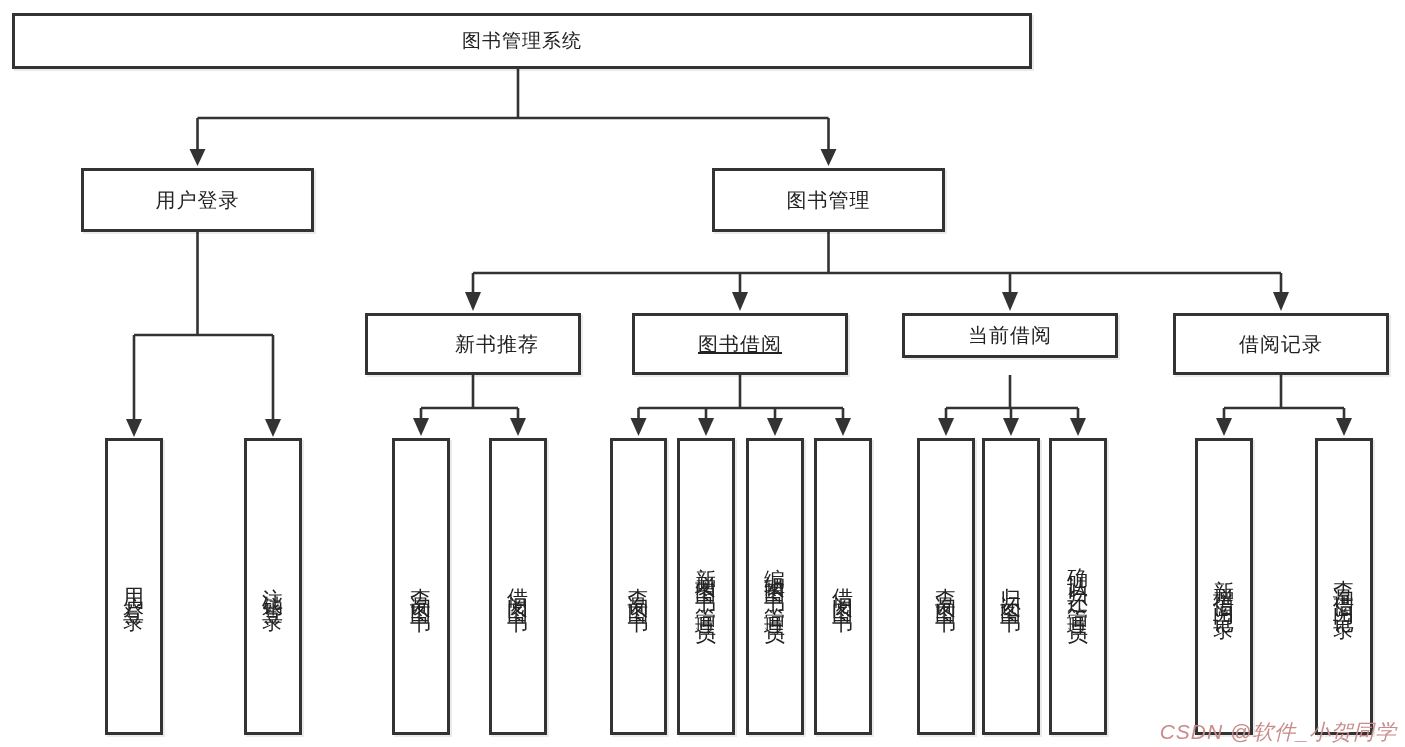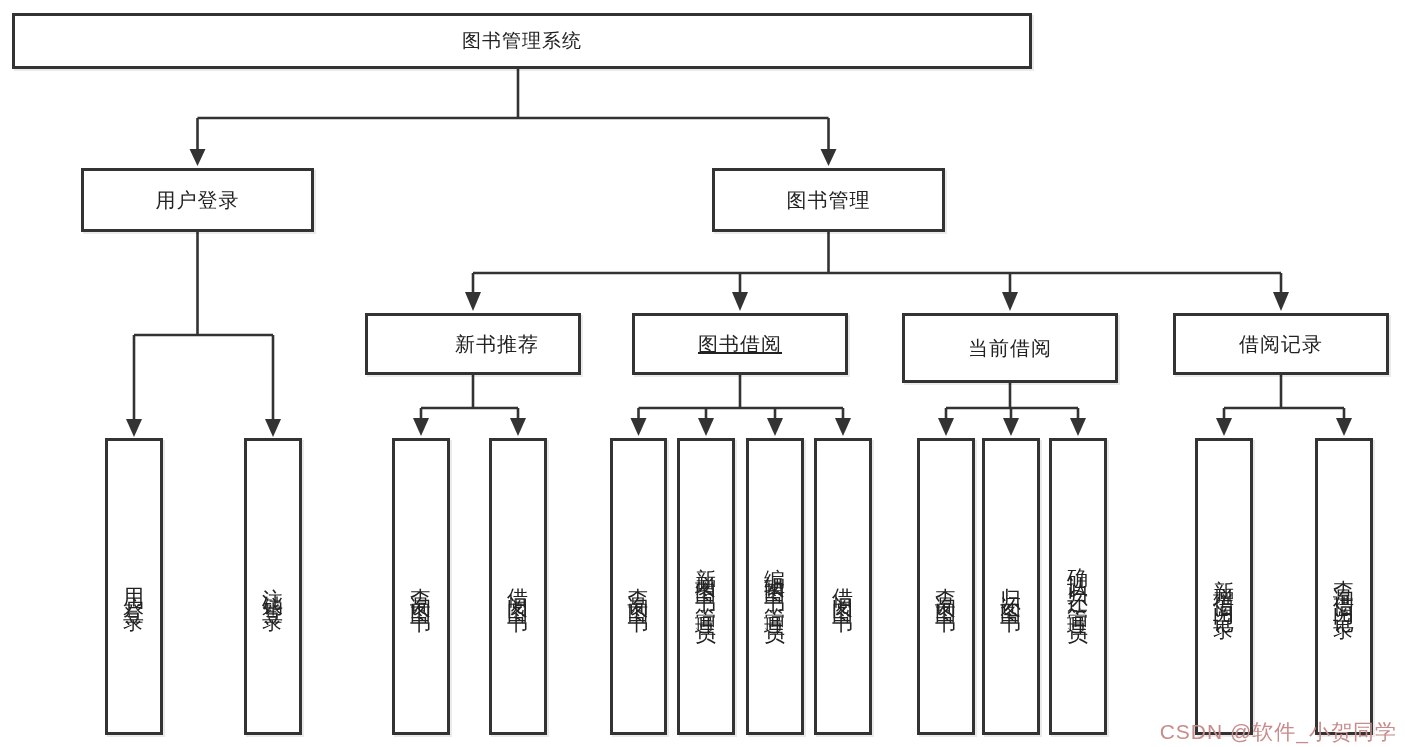"当前借阅" .n-current { height: 70px -> 45px }
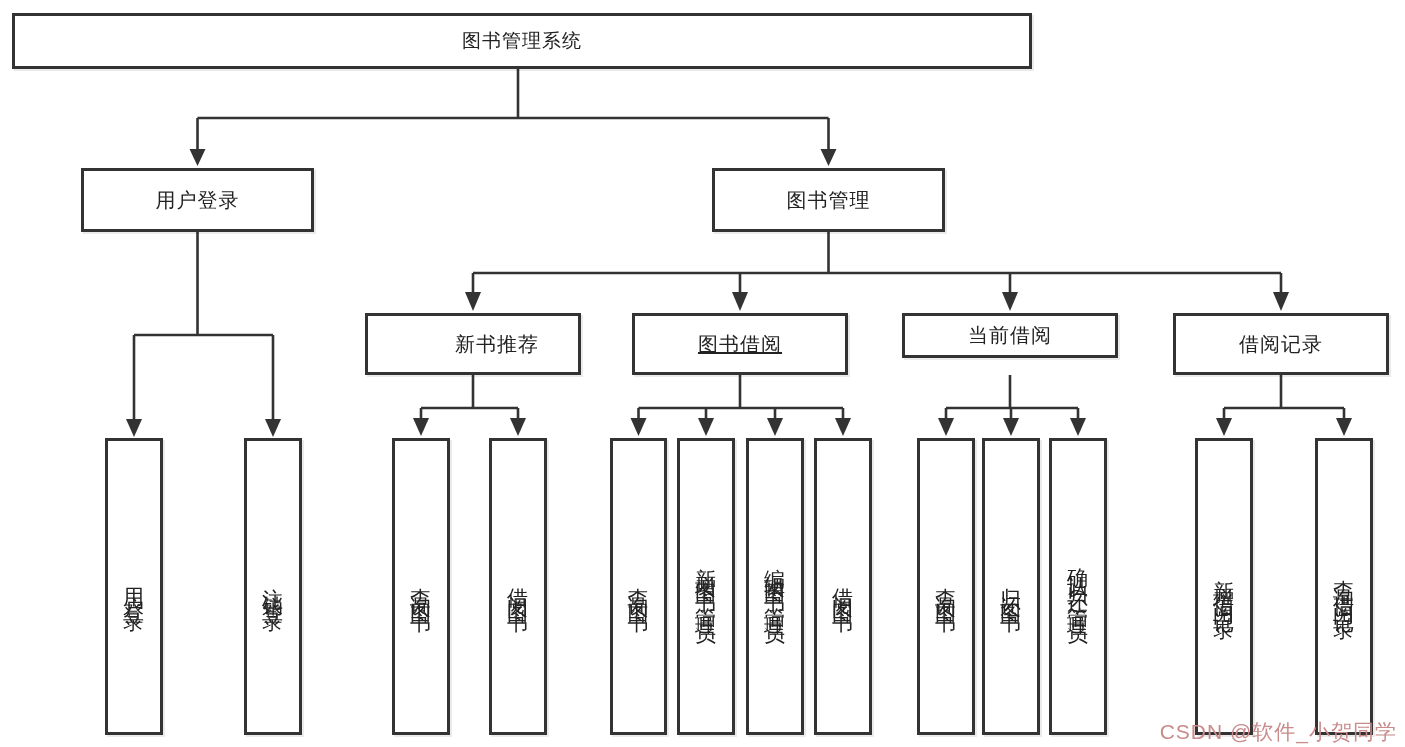"CSDN @软件_小贺同学" .watermark { font-style: none -> italic }
